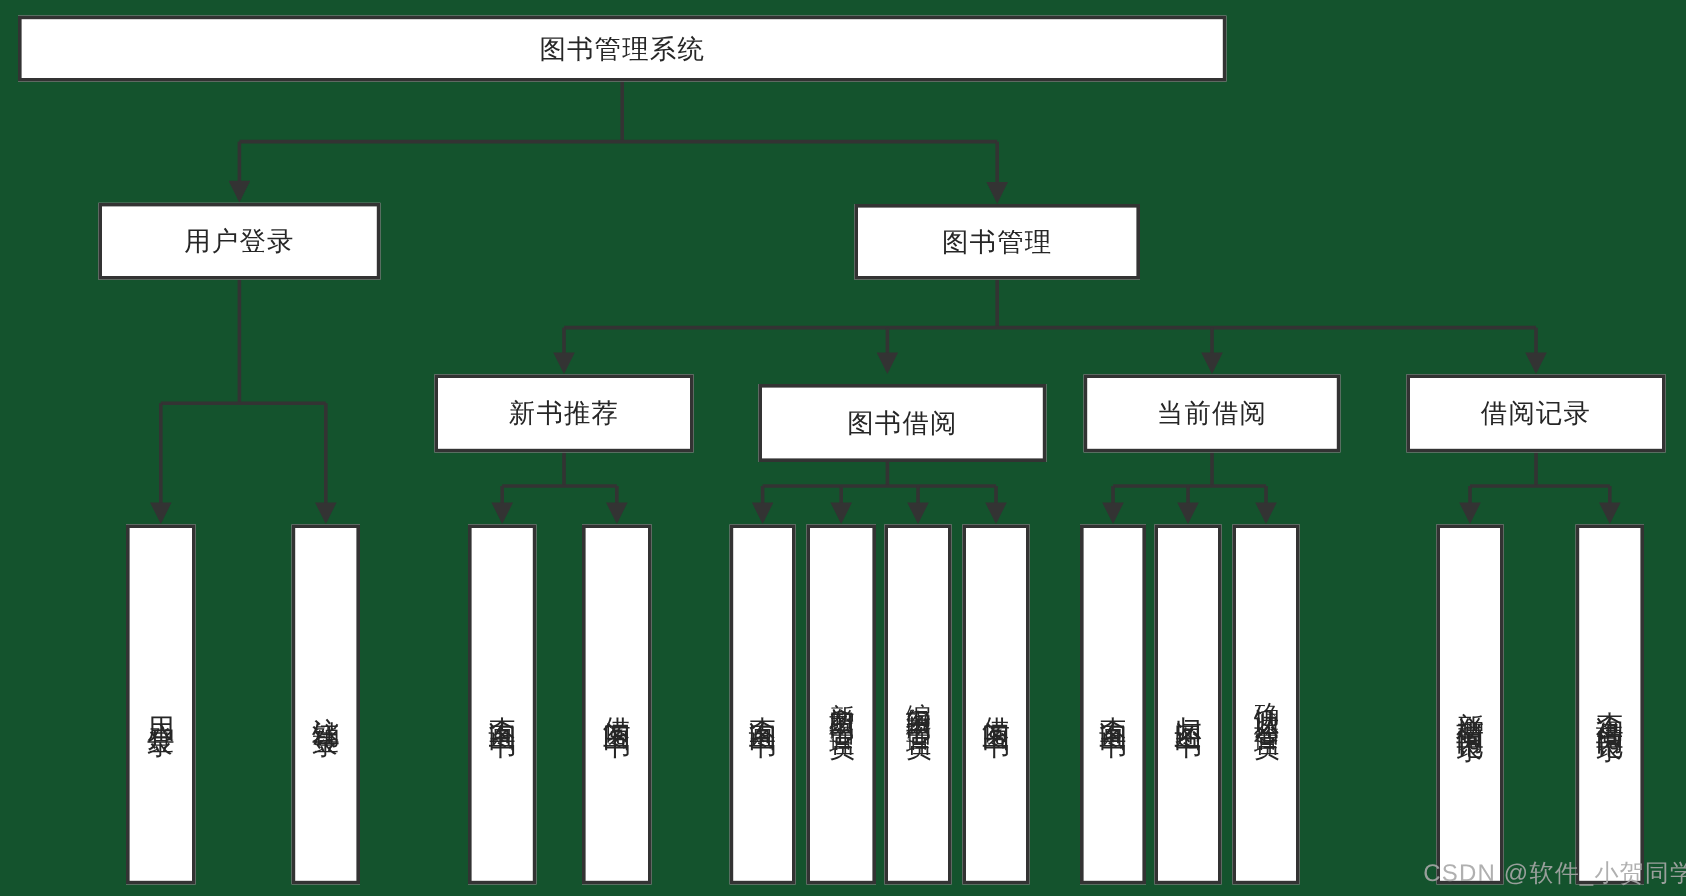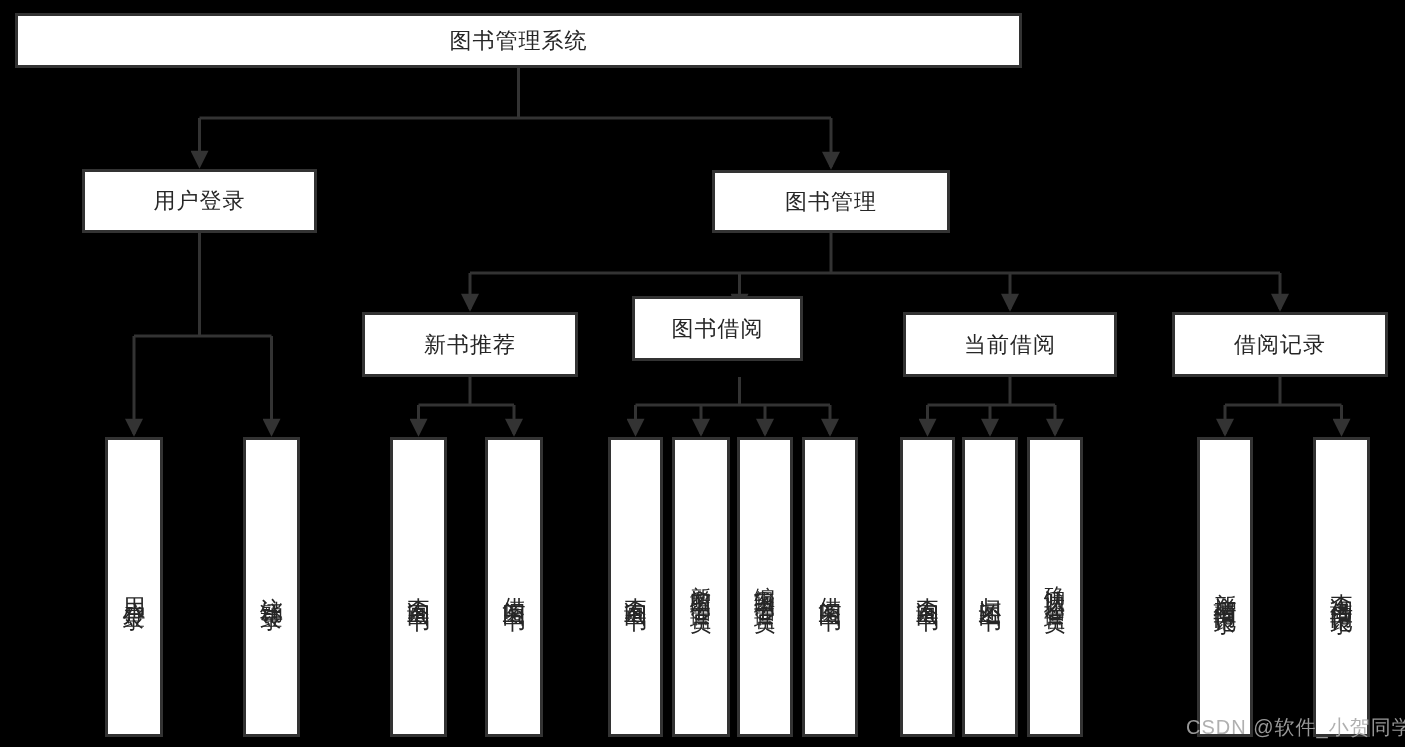"图书管理系统" #stage { background: #000000 -> #14532d }
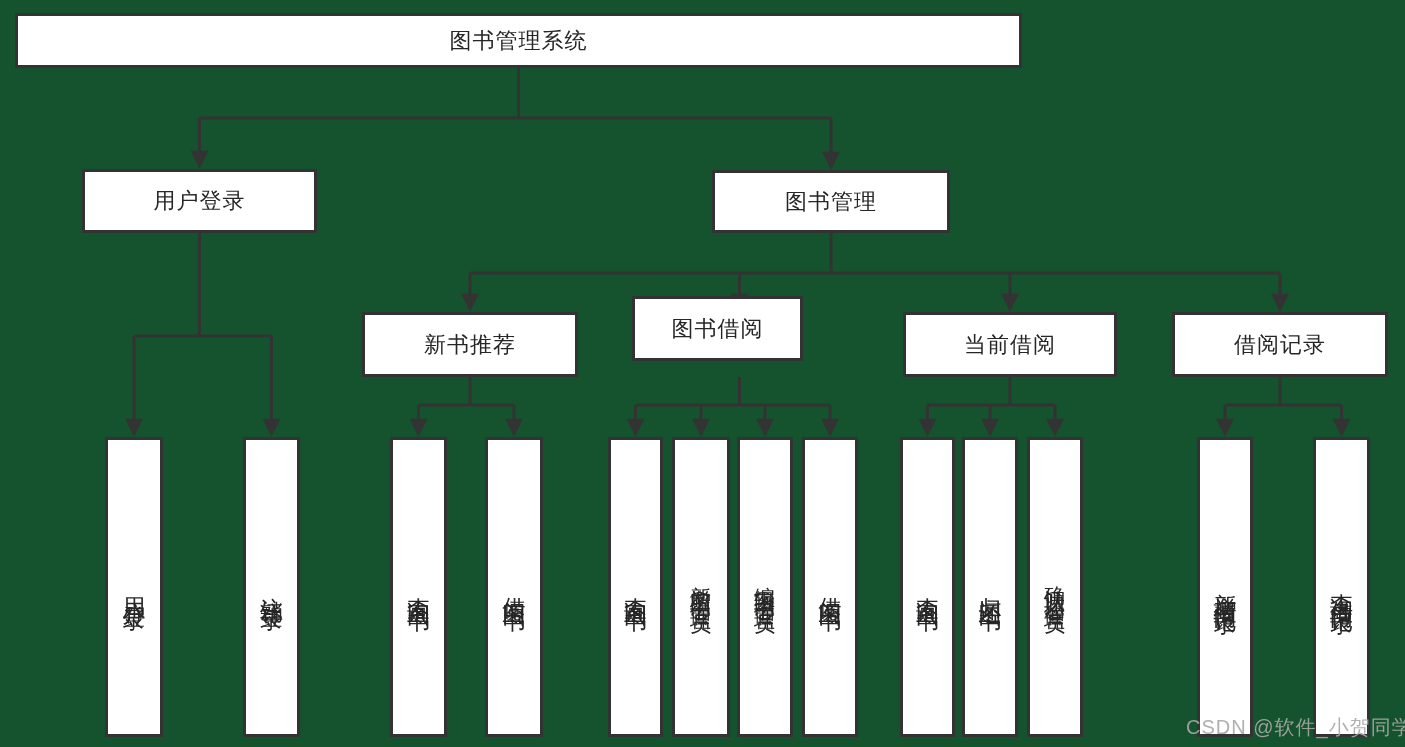"图书借阅" div.box { top: 296px -> 320px; width: 171px -> 240px }
